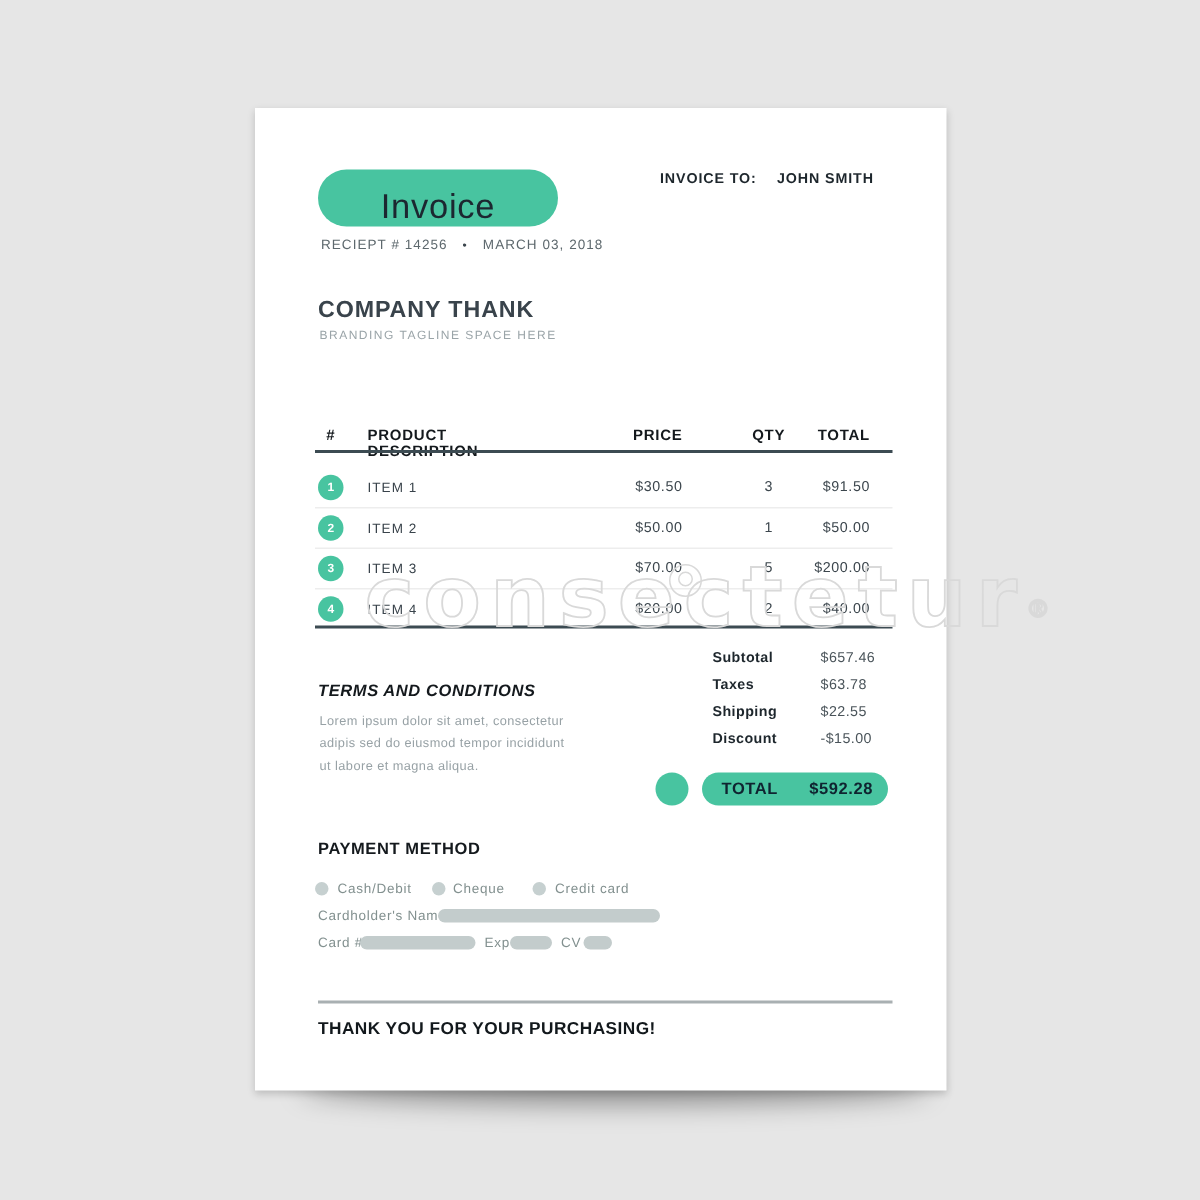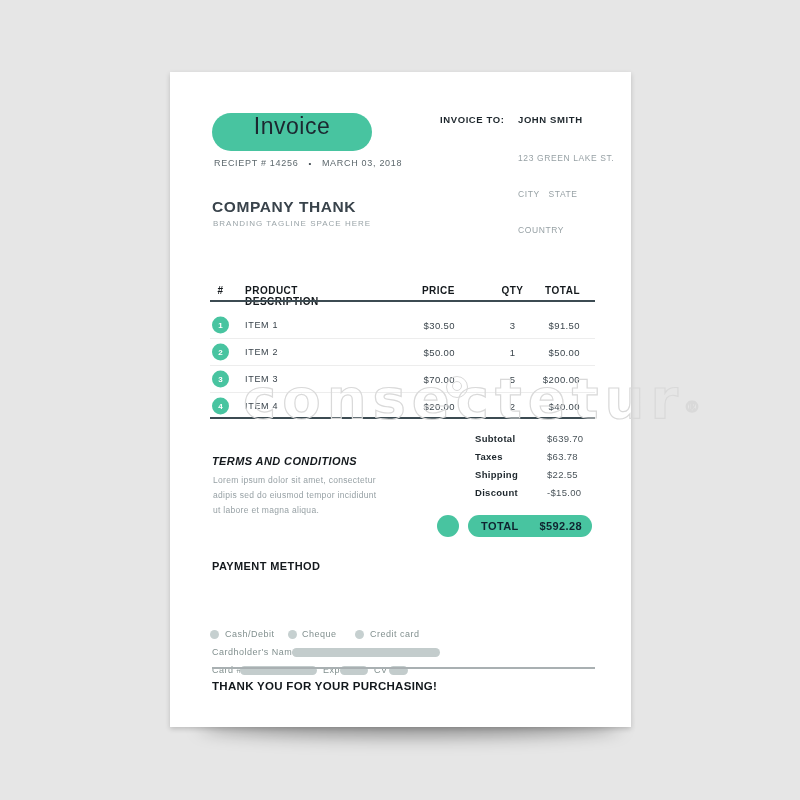"Invoice" .invoice-pill { align-items: flex-start -> flex-end }
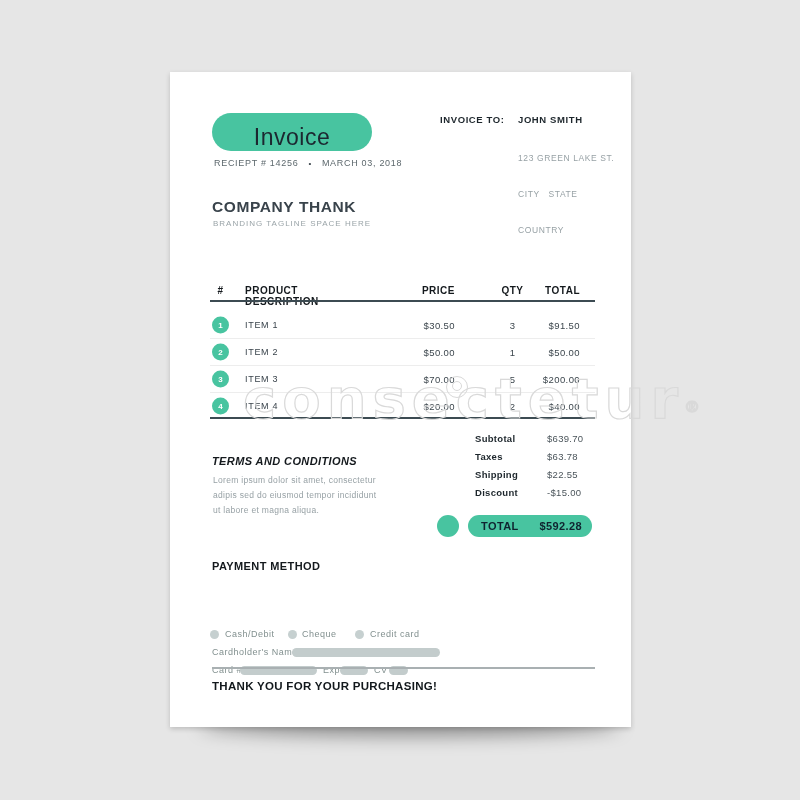"123 GREEN LAKE ST." div.recipient-address { html: <div> <div>123 GREEN LAKE ST.</div> <div>CITY STATE</div> <div>COUNTRY</div> </div> -> none }
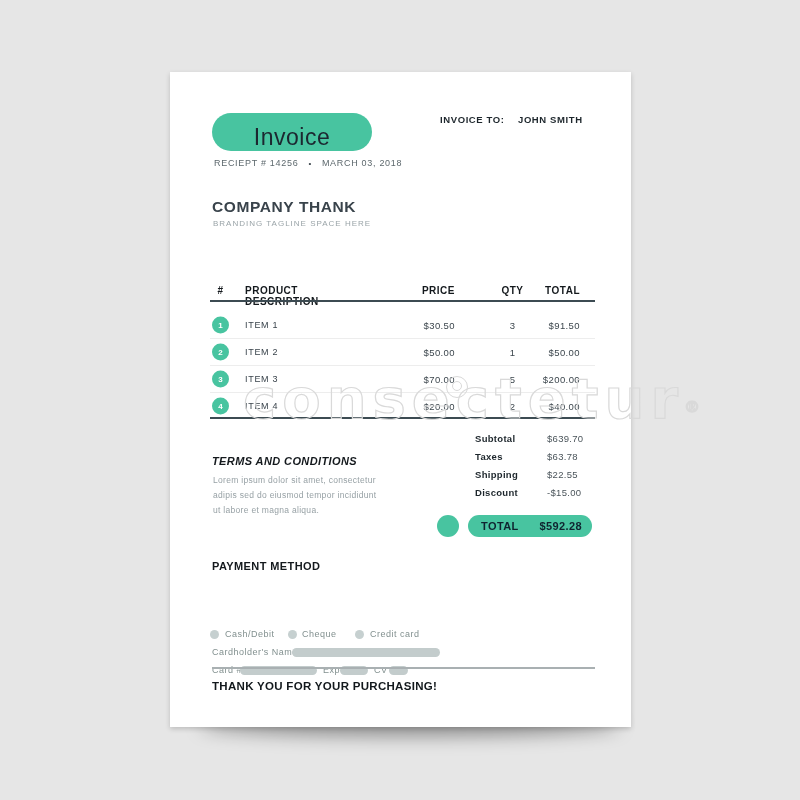"$639.70" span.summary-value { text: $639.70 -> $657.46 }
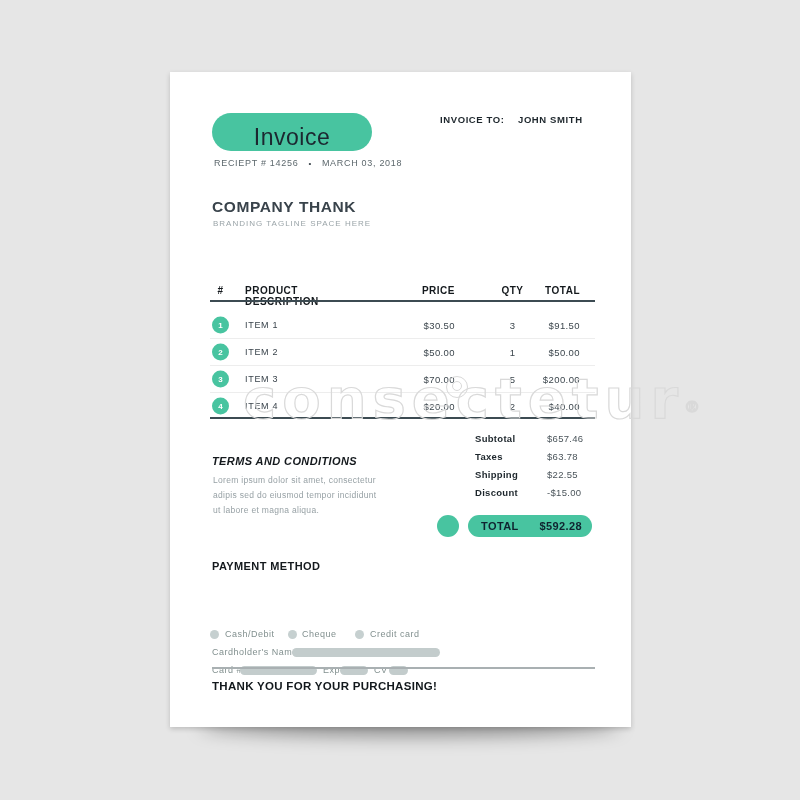"Cash/Debit" .pay-row { margin-top: 42px -> none }
